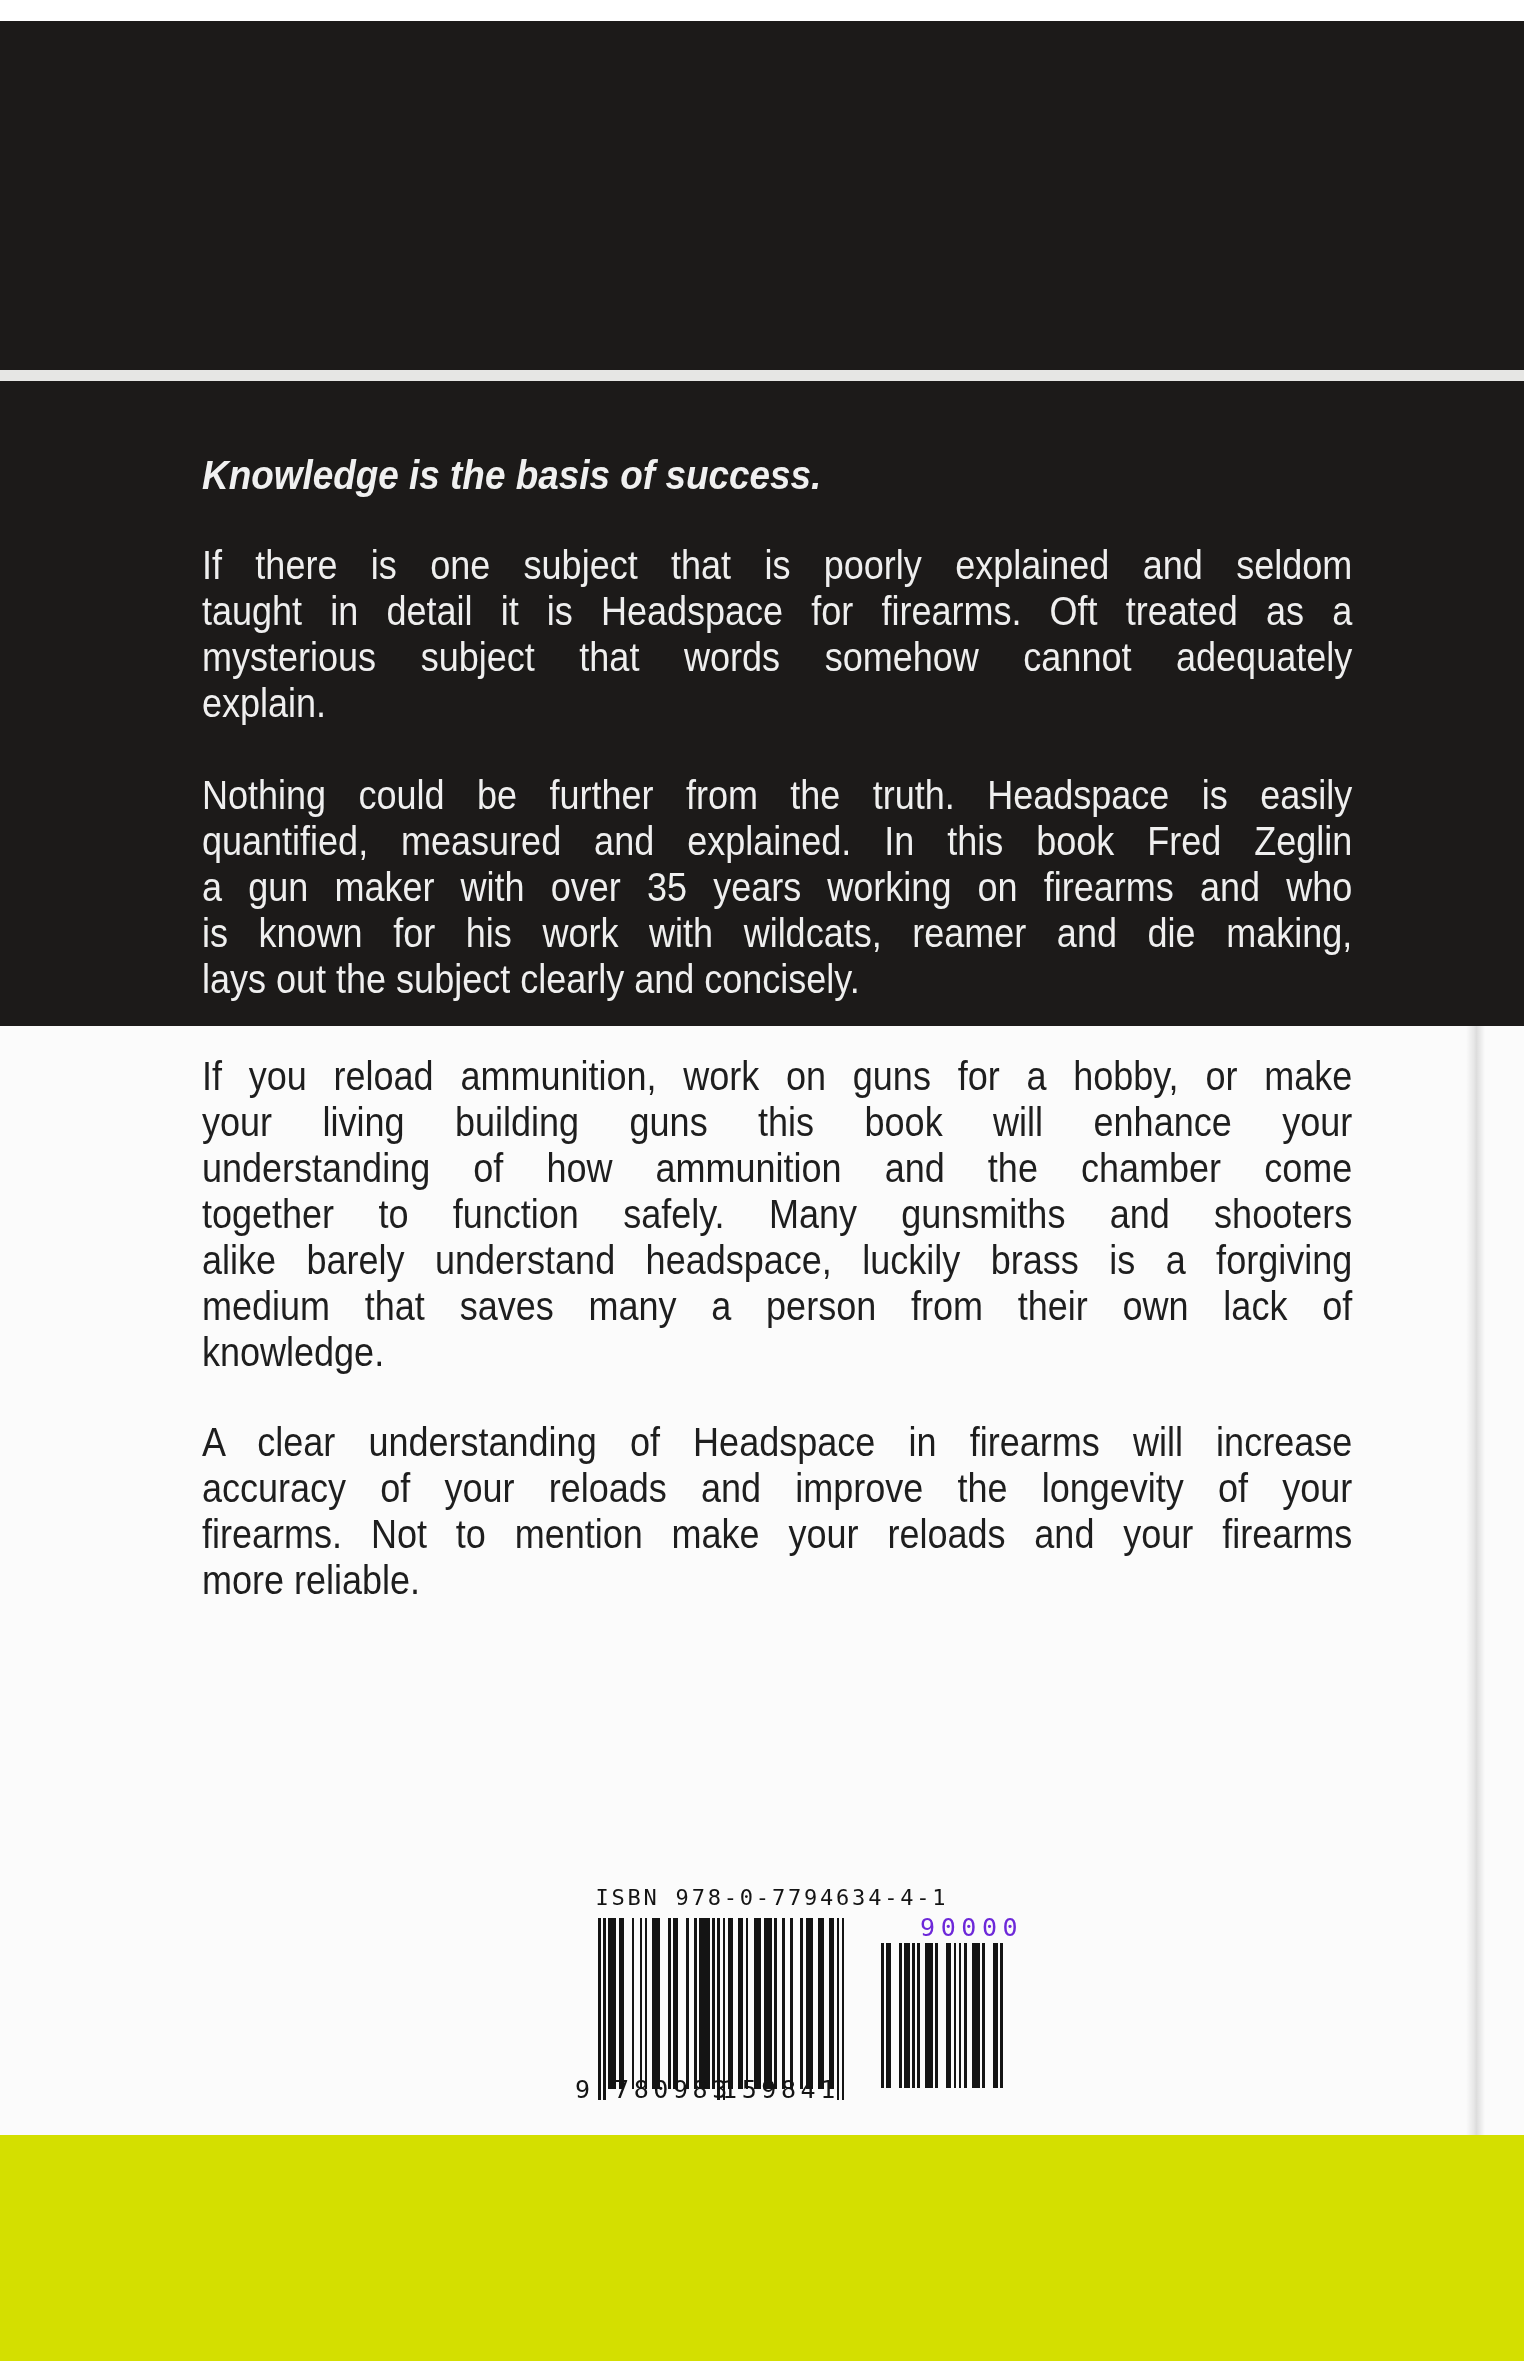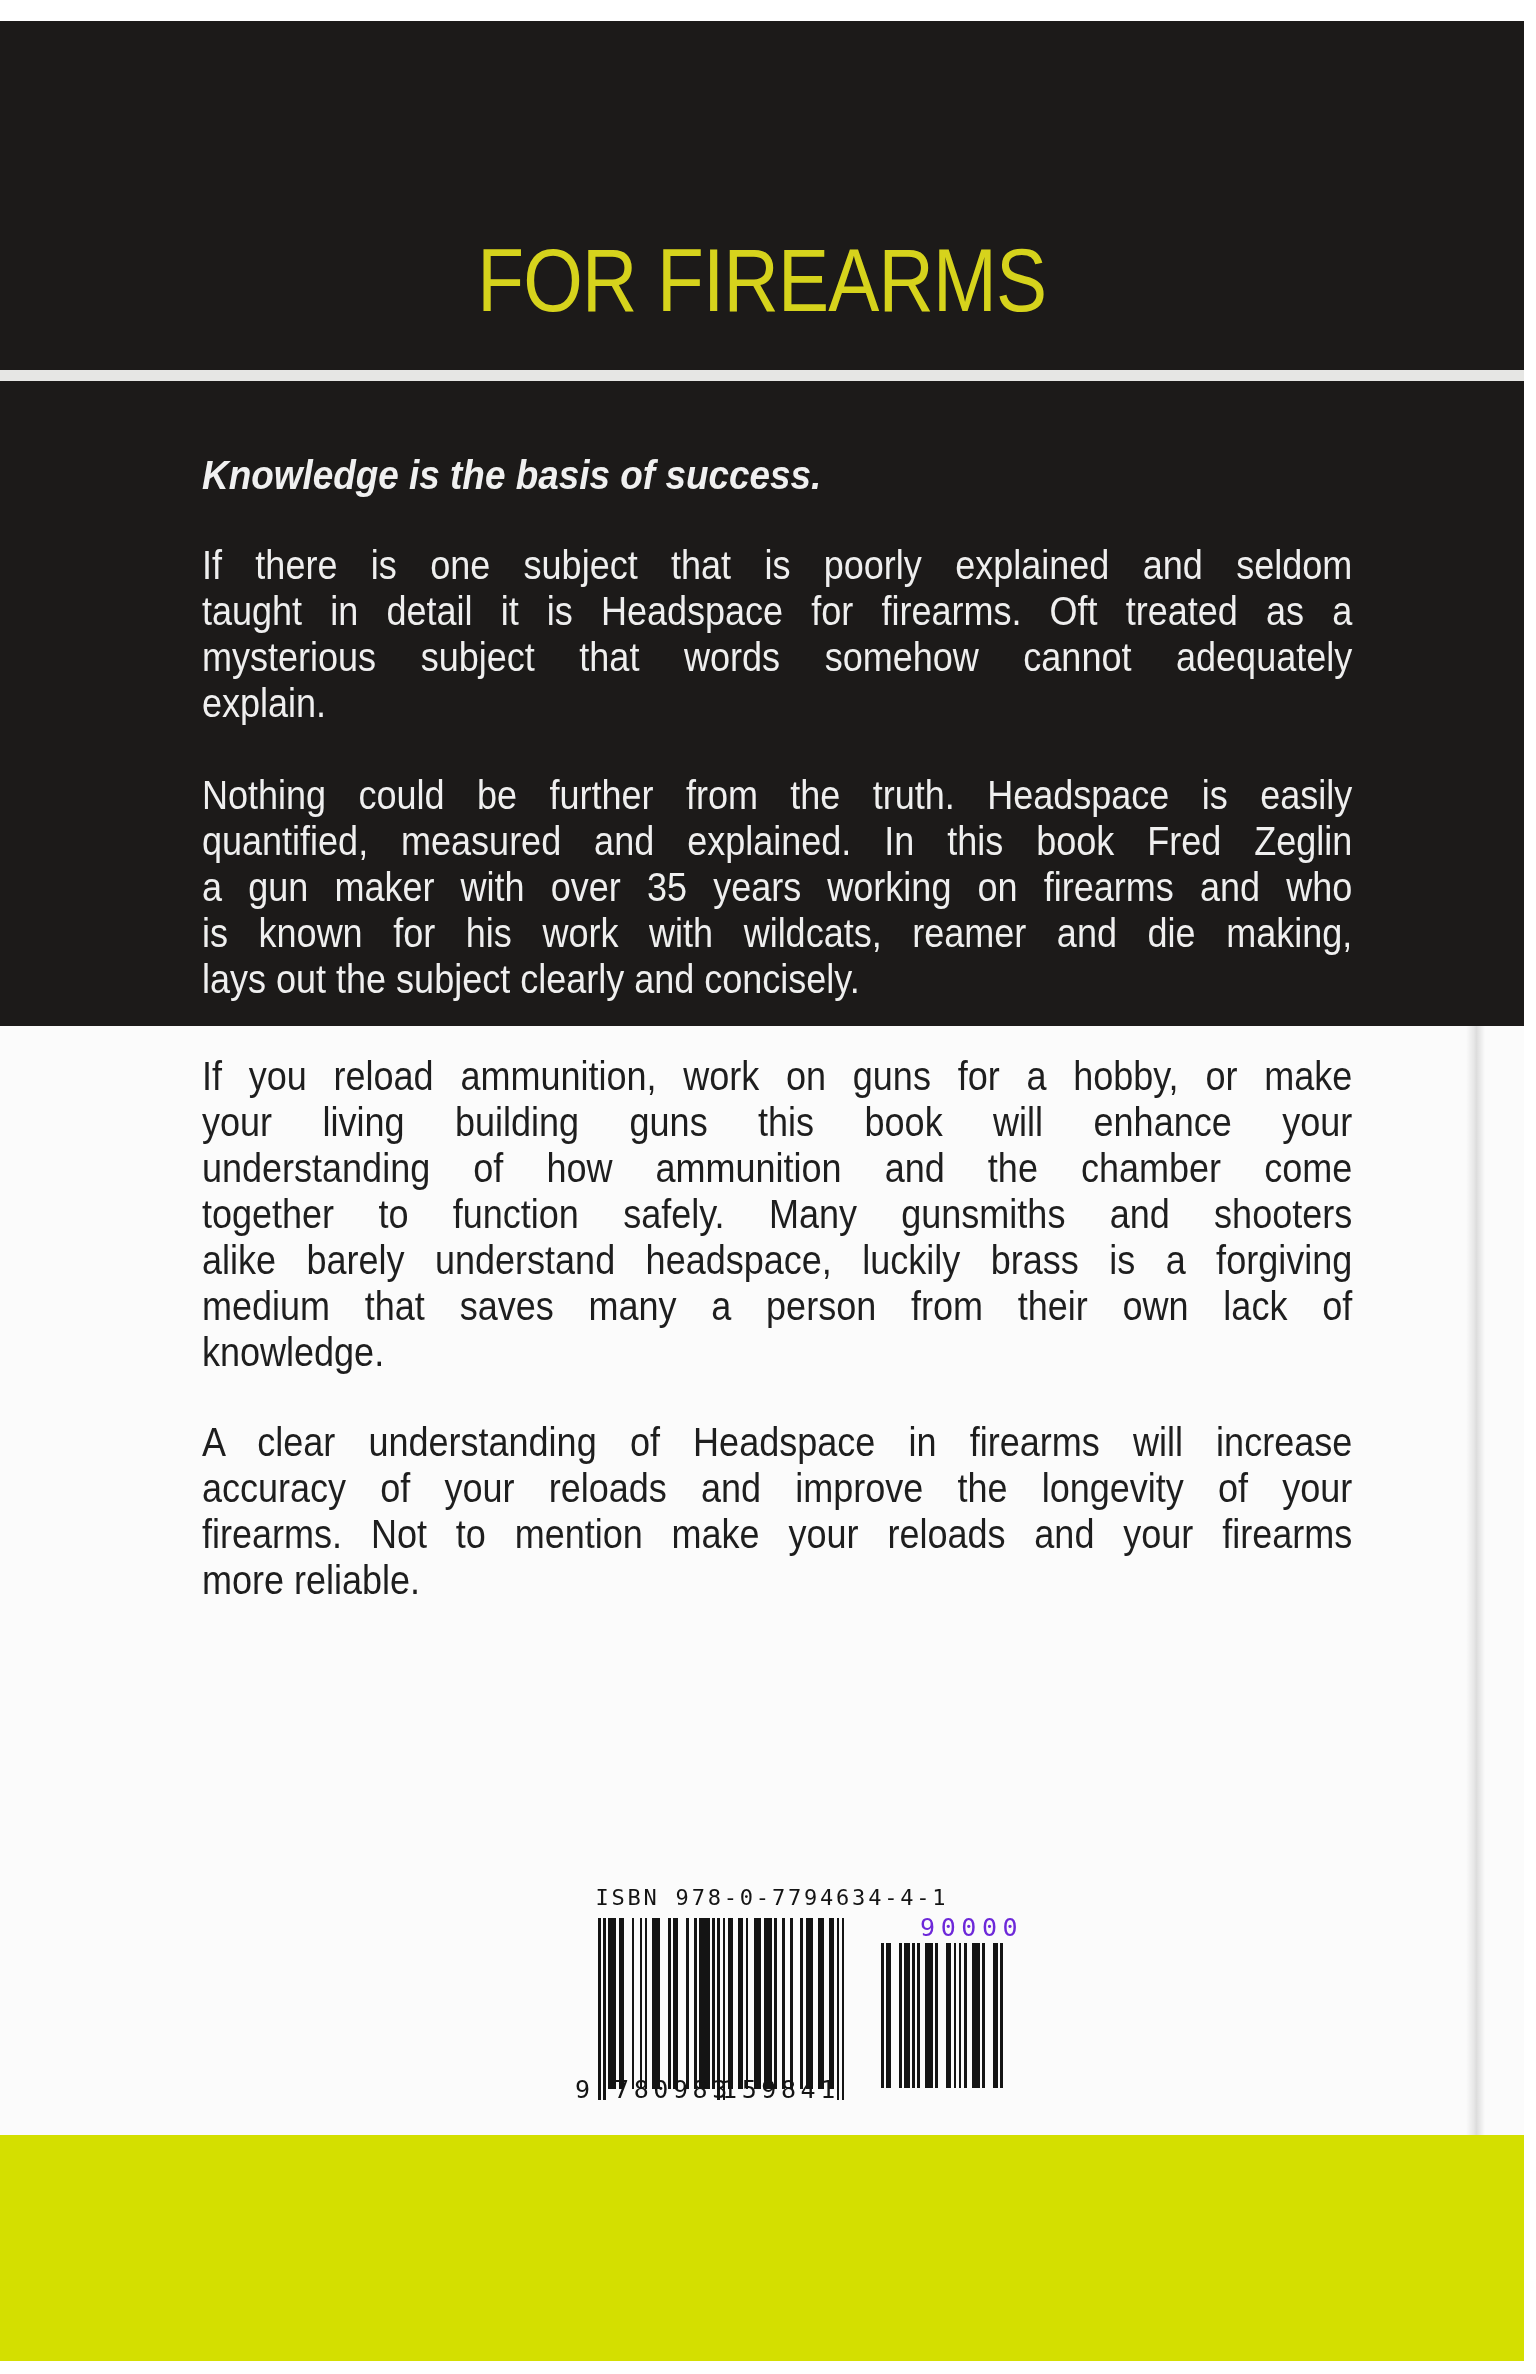"FOR FIREARMS" div.title { html: <div> <span>FOR FIREARMS</span> </div> -> none }
